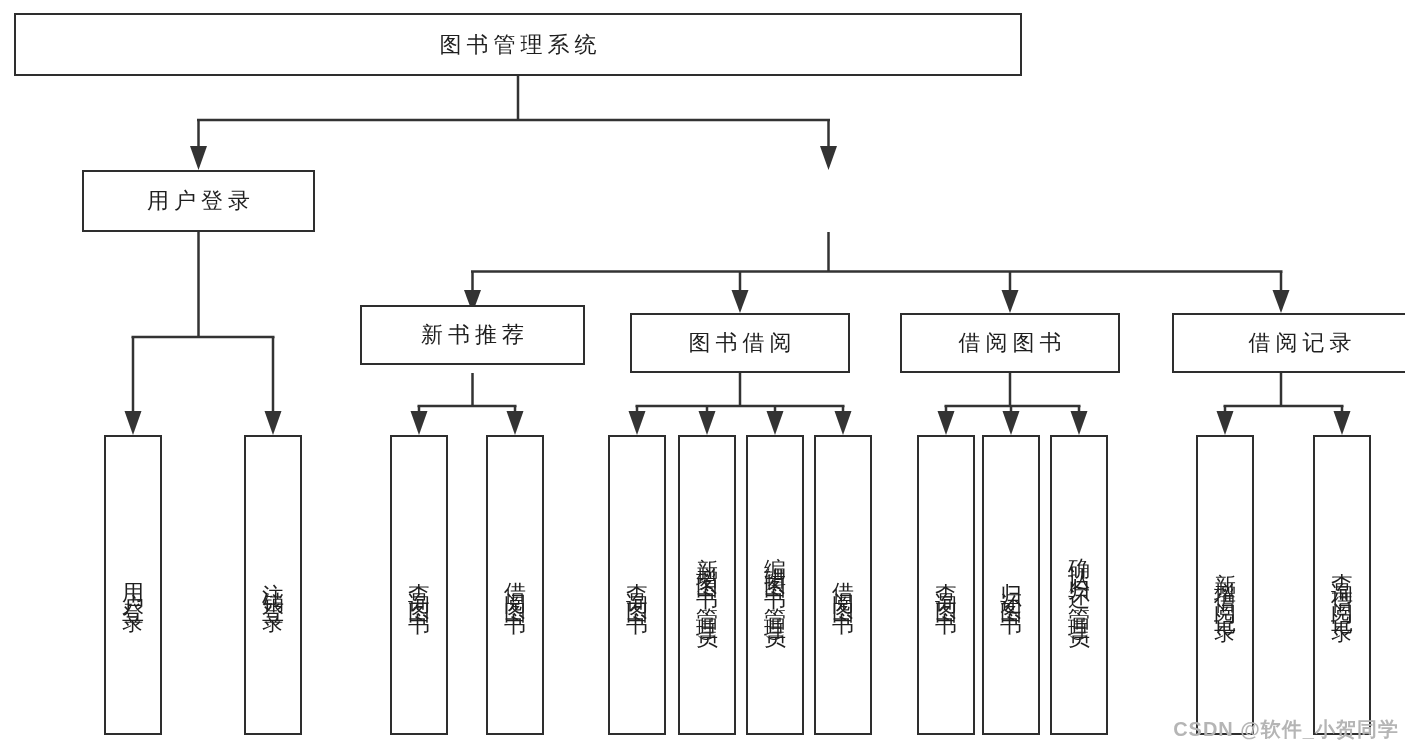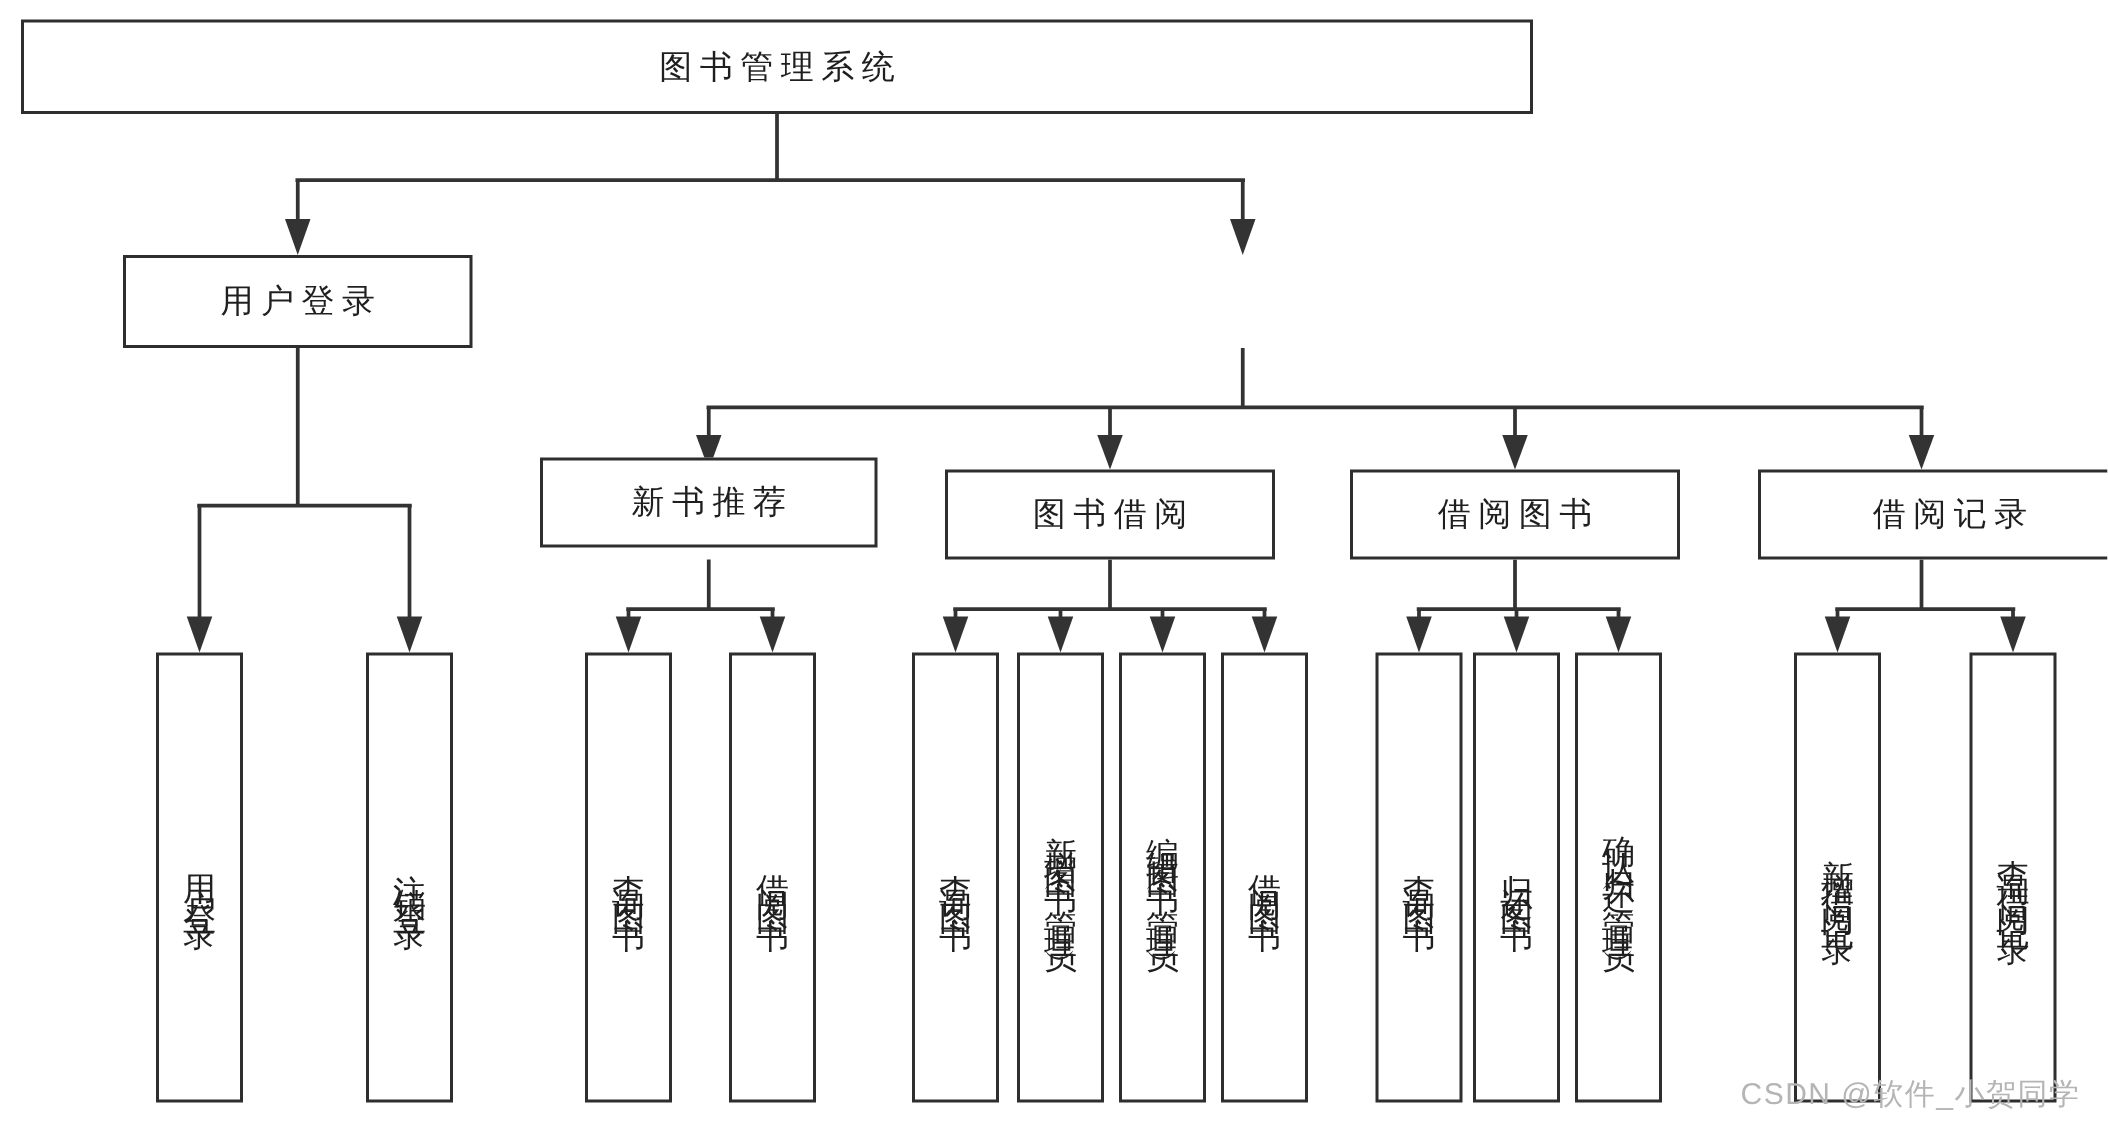"CSDN @软件_小贺同学" .watermark { font-weight: none -> bold; right: 18px -> 6px }
